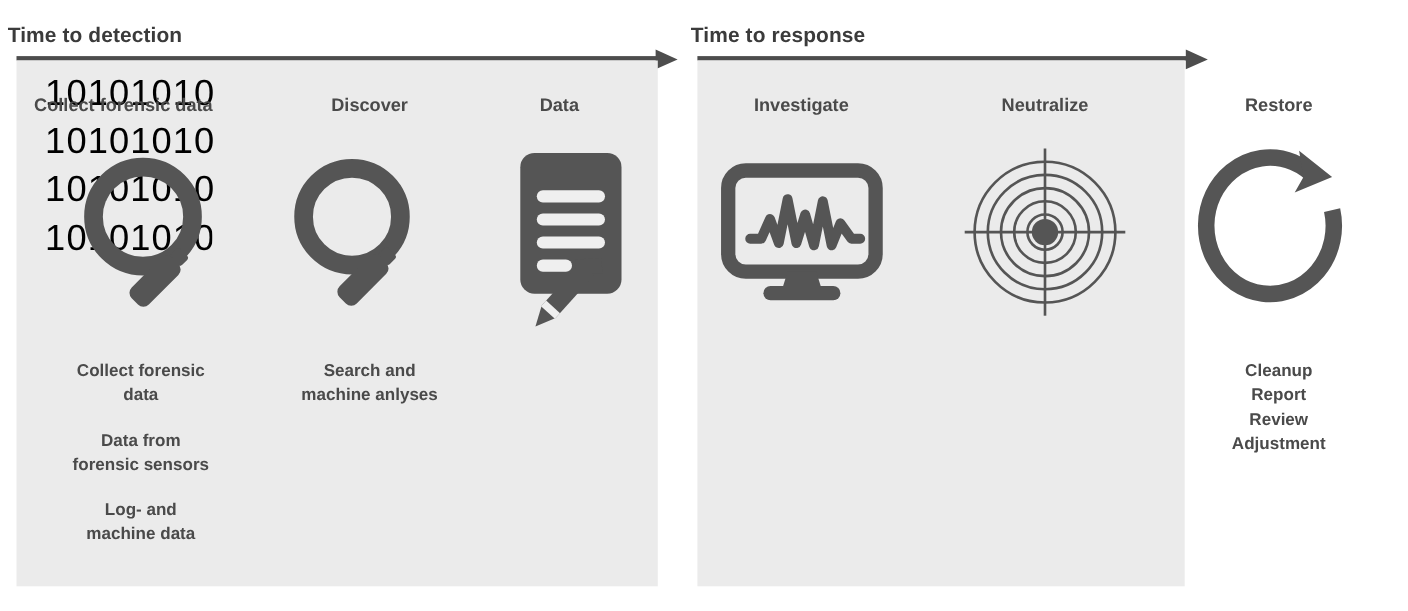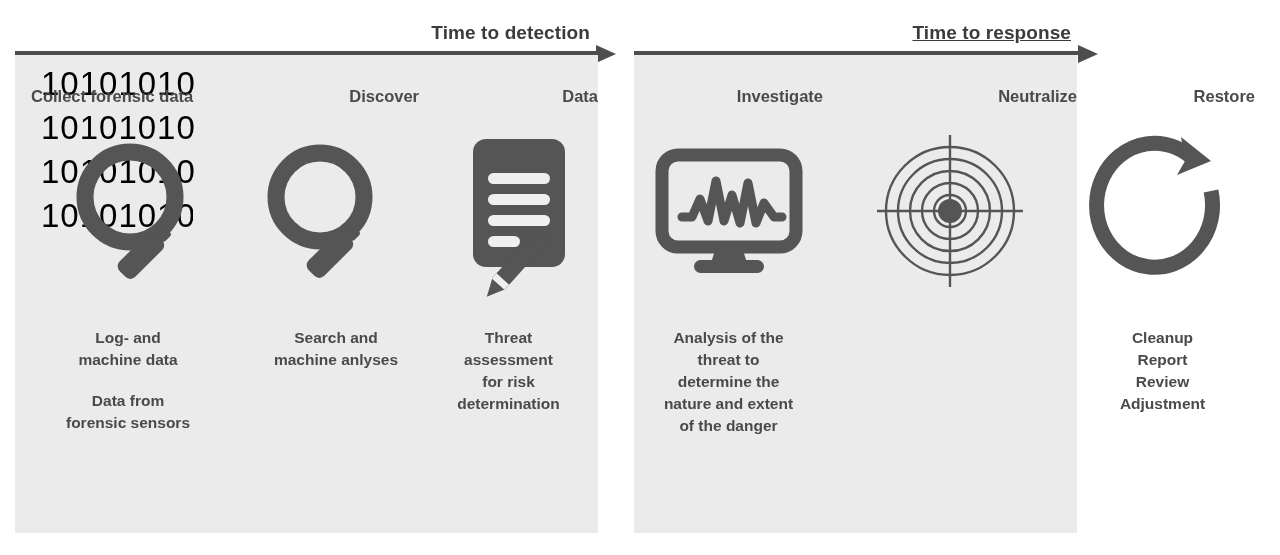"Time to detection" .phase-title { text-align: right -> left }
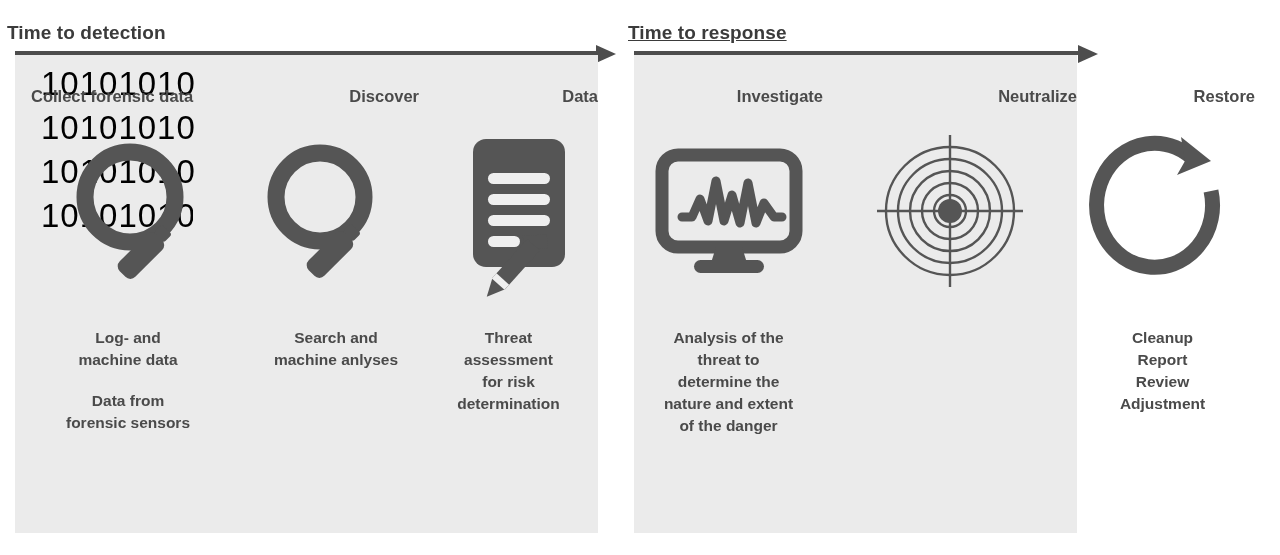"Time to response" #phase-response .phase-title { text-decoration: underline -> none }
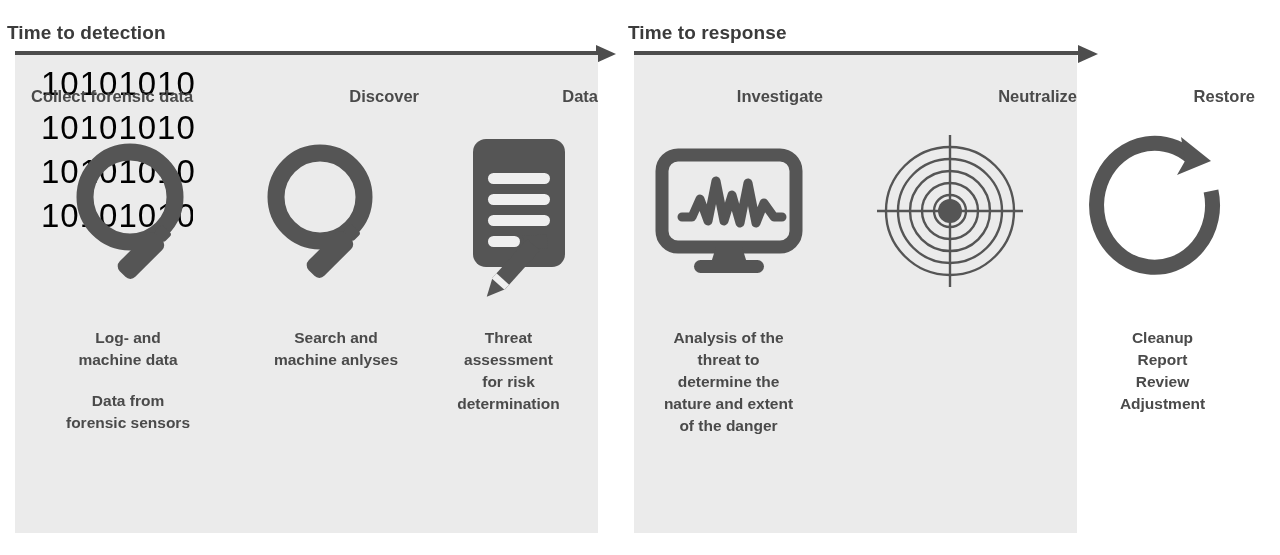"Discover" .col-title { text-align: right -> center }
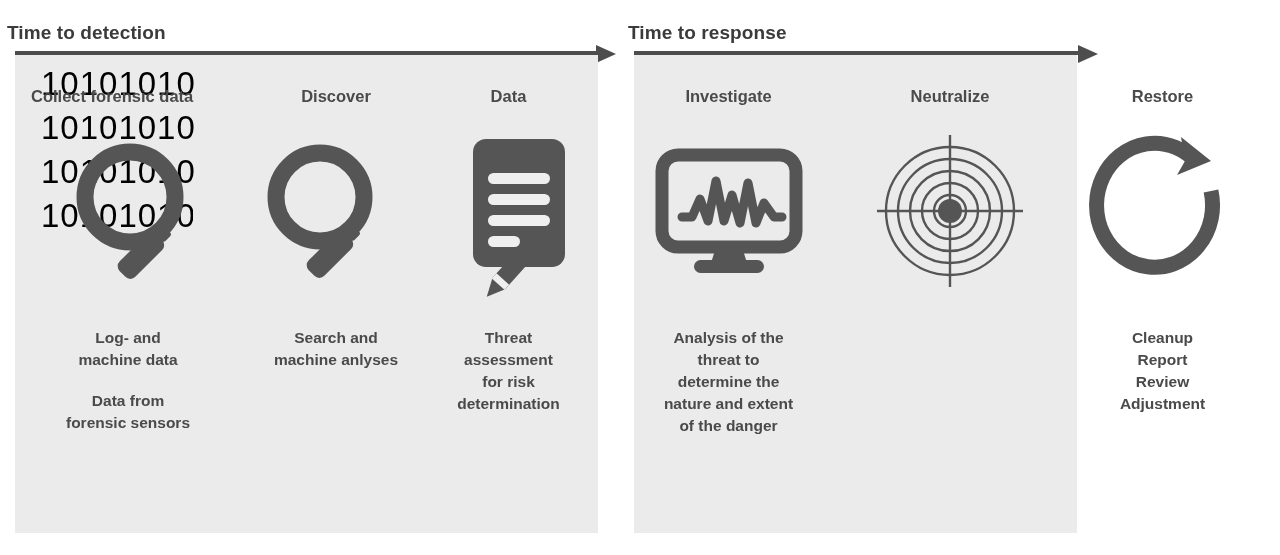"Collect forensic" div.blk { html: none -> <div>Collect forensic data</div> }
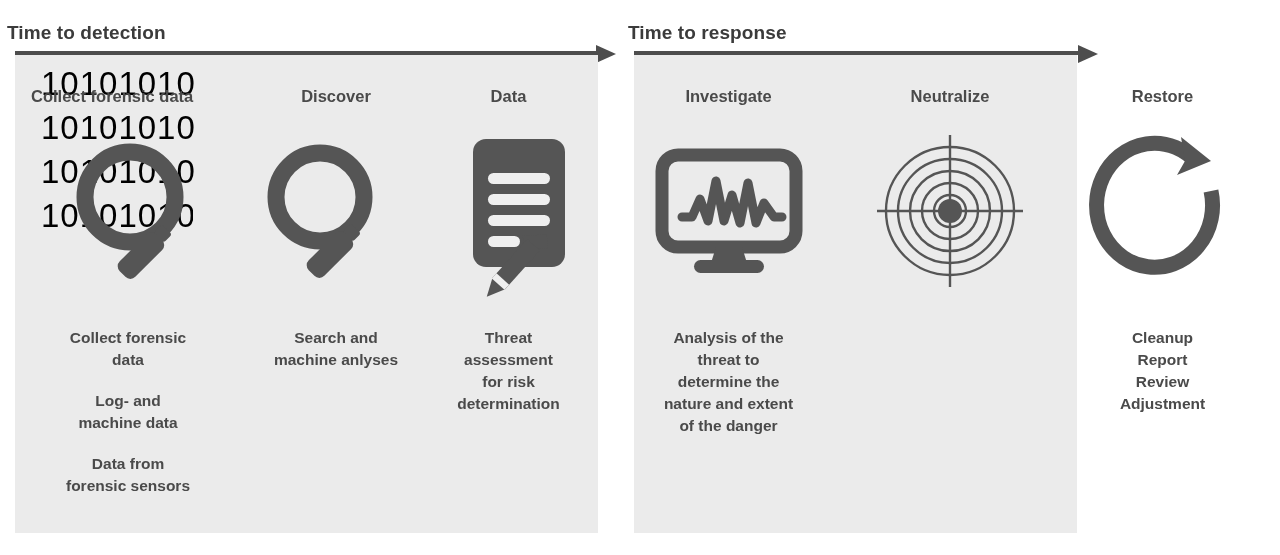"Threat" div.col-desc { html: <div> <div>Threat assessment for risk determination</div> </div> -> none }
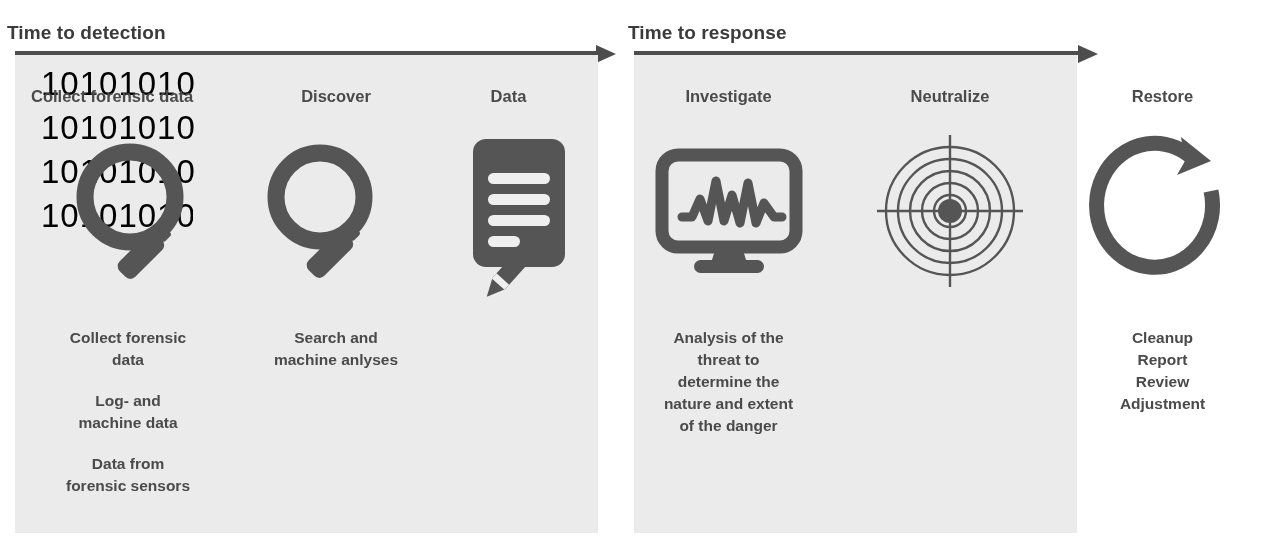"Analysis of the" div.col-desc { html: <div> <div>Analysis of the threat to determine the nature and extent of the danger</div> </div> -> none }
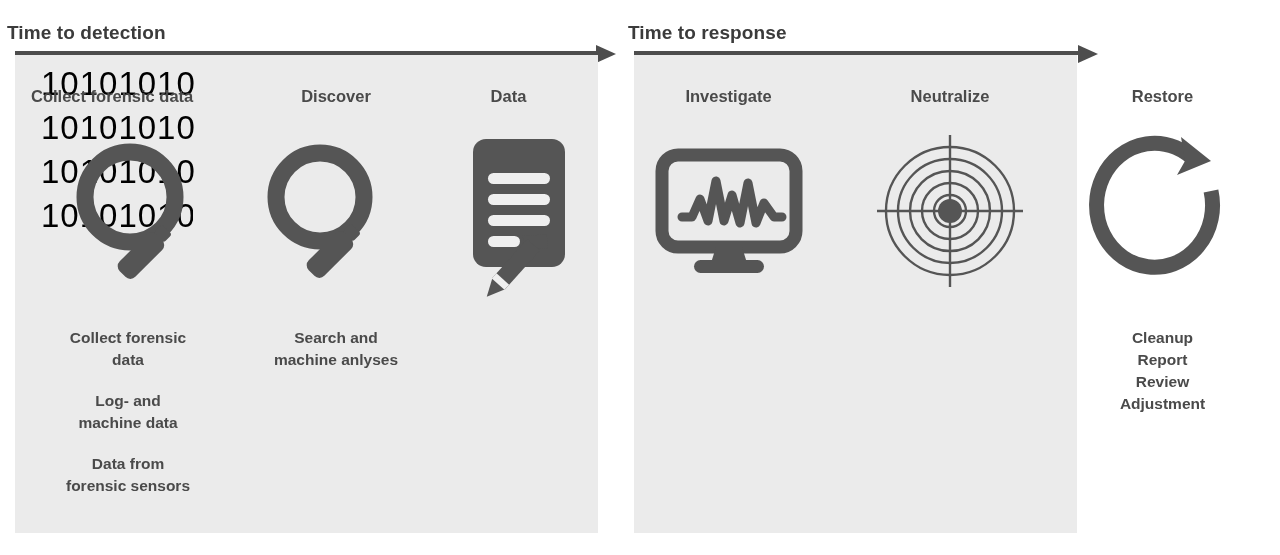"Log- and" div.blk { order: before "Data from" -> after "Data from" }
